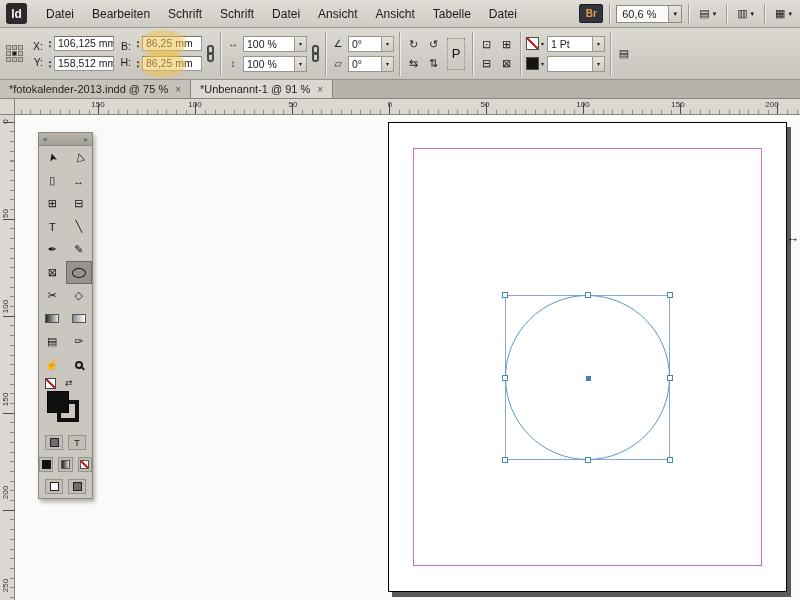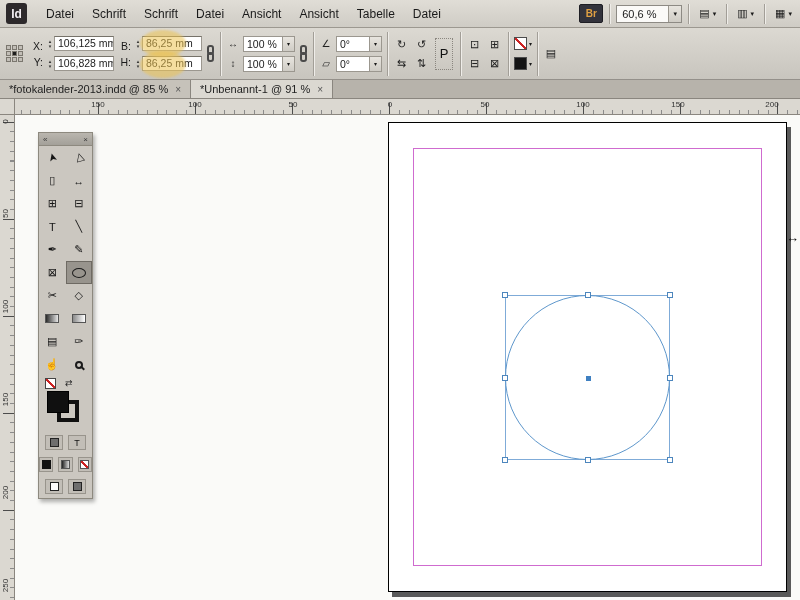"Bearbeiten" div.menu-item { html: none -> <div>Bearbeiten</div> }
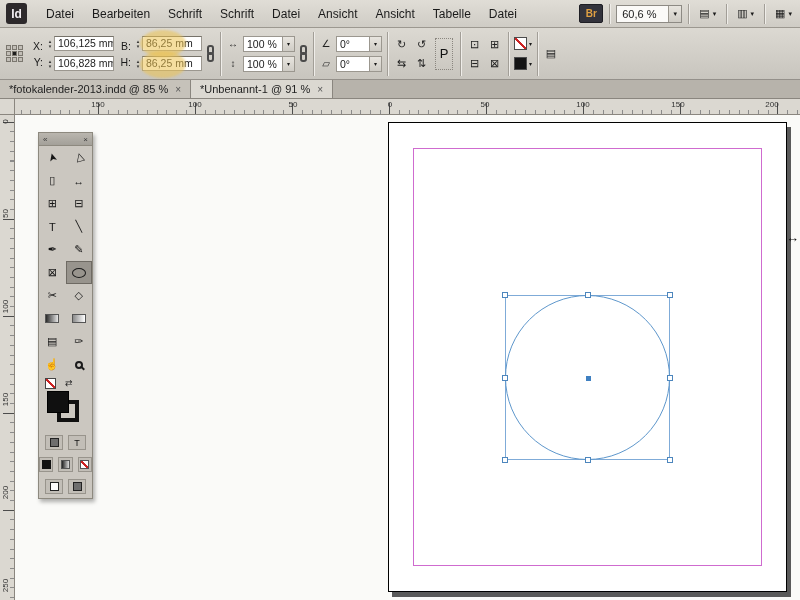"100 %" .dd.w56 { width: 52px -> 64px }
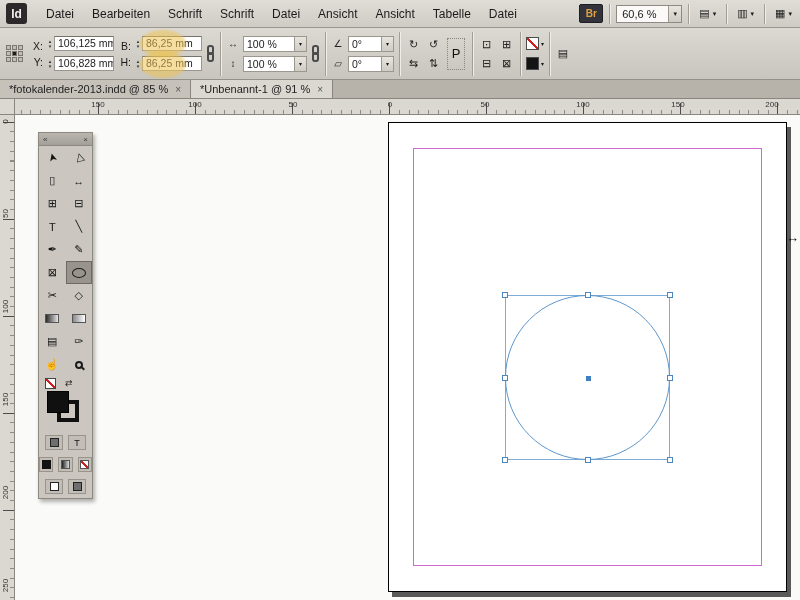"1 Pt" div.col { html: none -> <div> <div> <span>1 Pt</span> <span>▾</span> </div> <div> <span><span></span></span> <span>▾</span> </div> </div> }
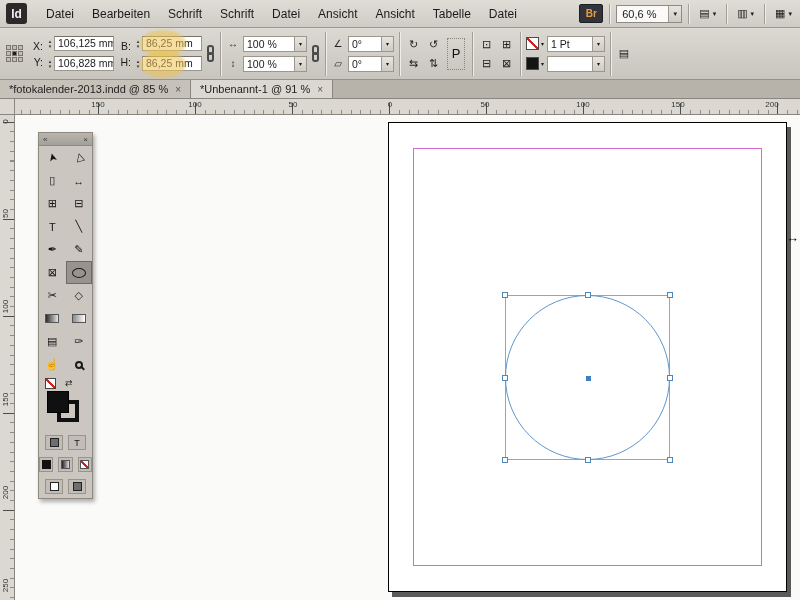"106,828 mm" span.inp { text: 106,828 -> 158,512 }
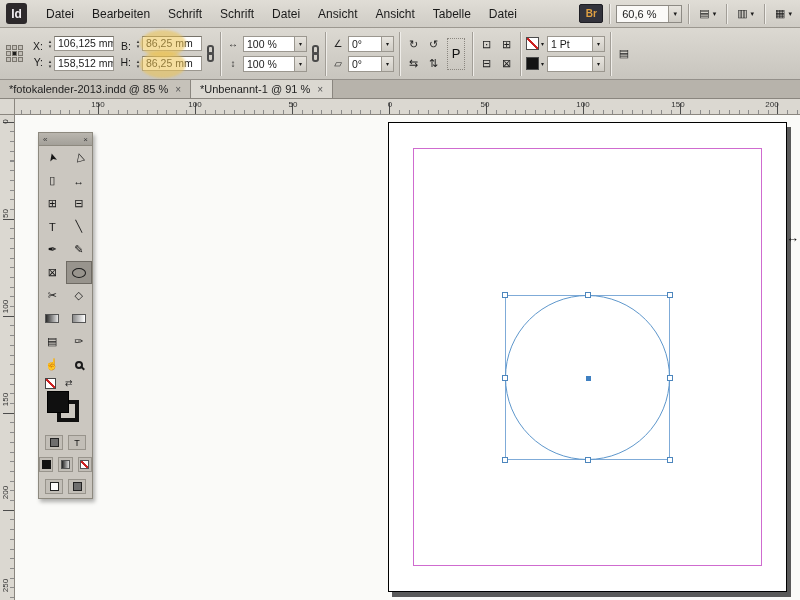"*fotokalender-2013.indd @ 85 %" span { text: 85 -> 75 }
